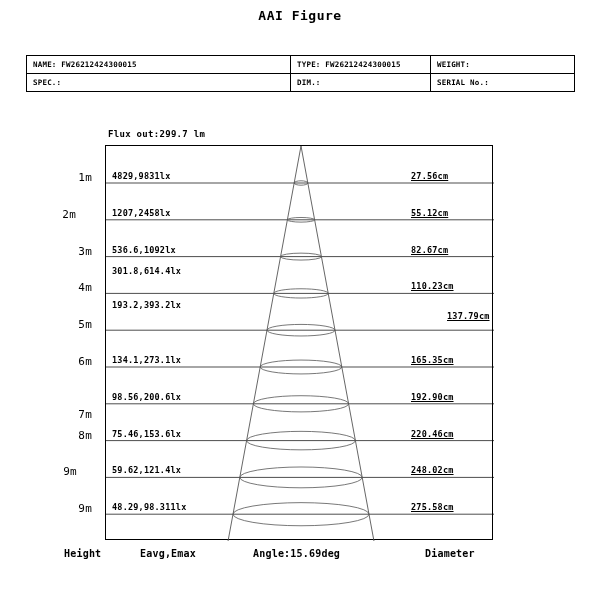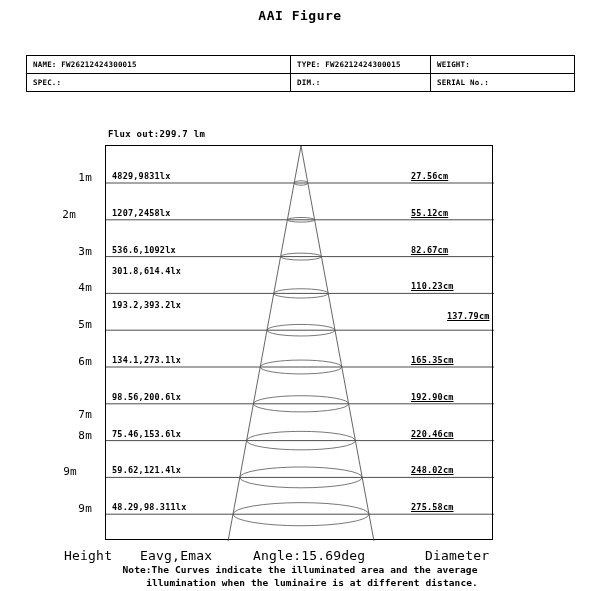"Height" .axis-caption { font-size: 13px -> 10px; font-weight: normal -> bold }
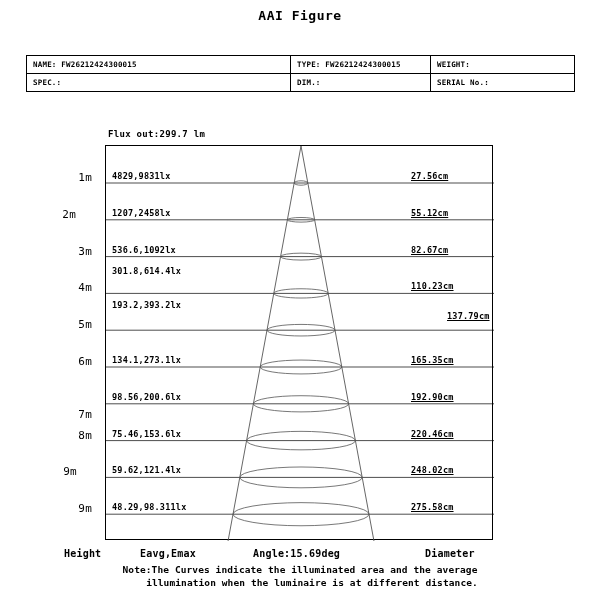"Note:The Curves indicate the illuminated" div { html: <div> <span>Note:The Curves indicate the illuminated area and the average</span> <span>illumination when the luminaire is at different distance.</span> </div> -> none }
